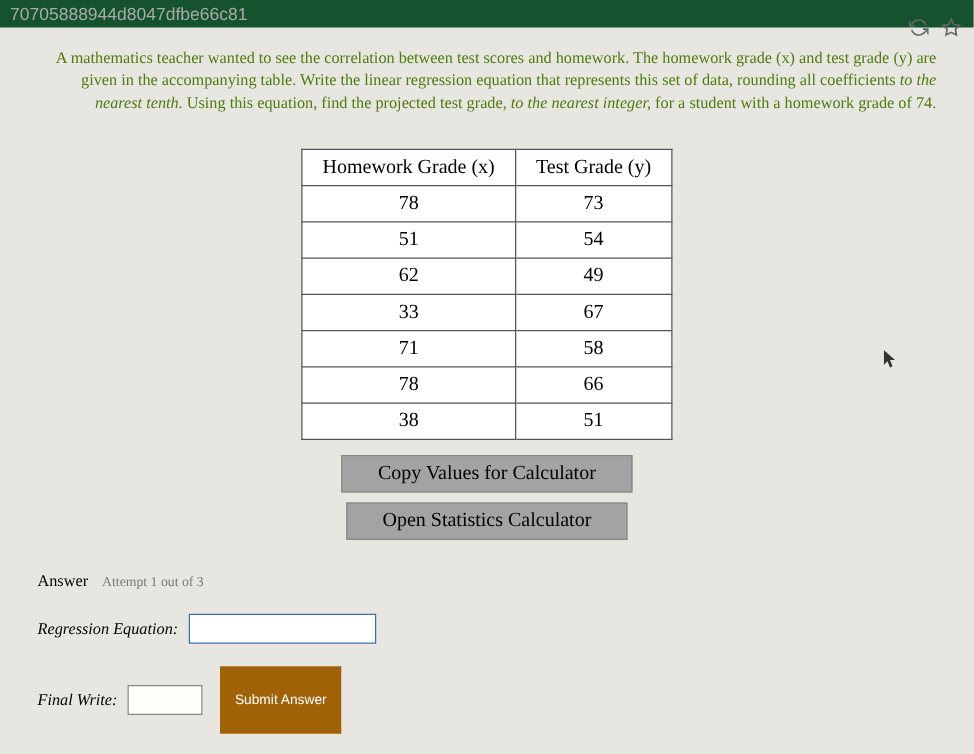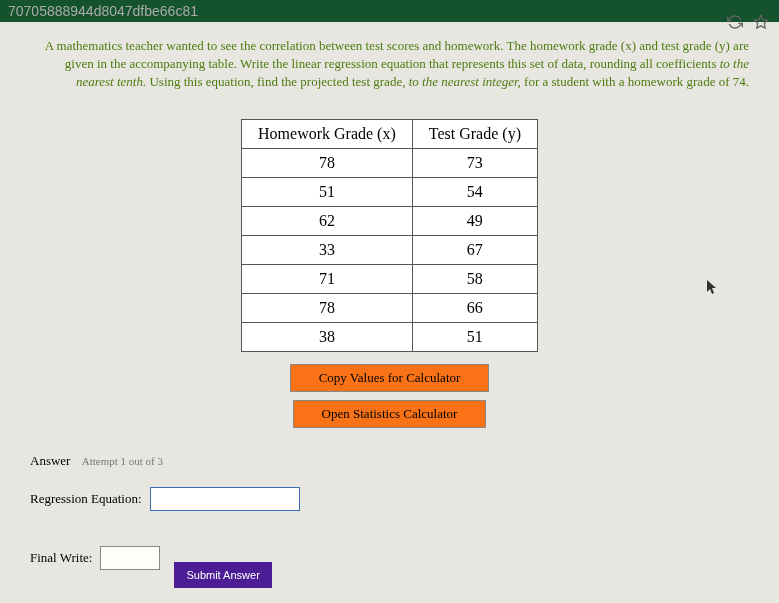"Copy Values for Calculator" .calc-btn { background: #f97316 -> #a3a3a3; font-size: 13px -> 16px }
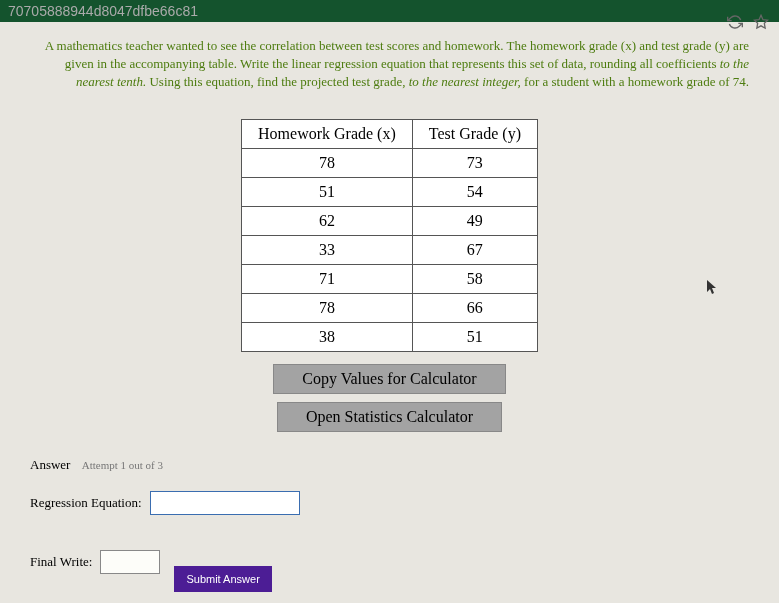"Regression Equation:" .input-label { font-style: none -> italic }
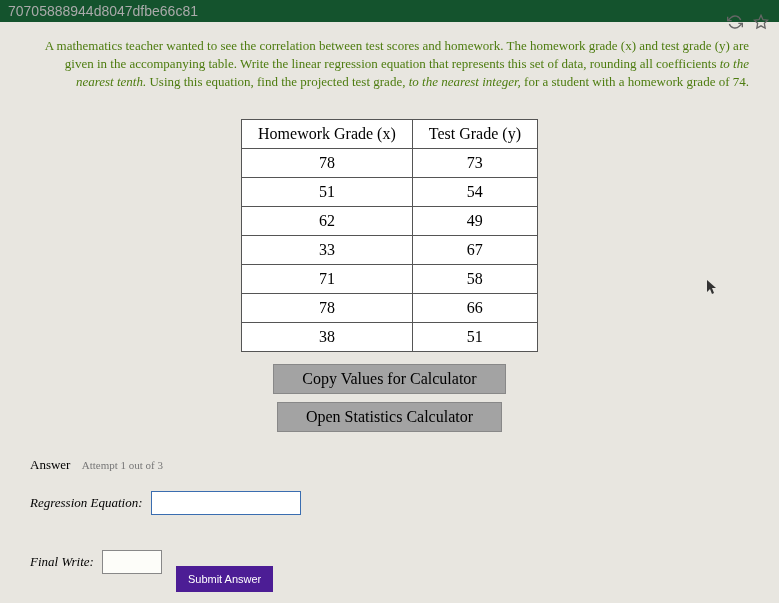"Submit Answer" .submit-btn { background: #4c1d95 -> #a16207; margin-top: 33px -> none; padding: 7px 12px -> 21px 12px }
